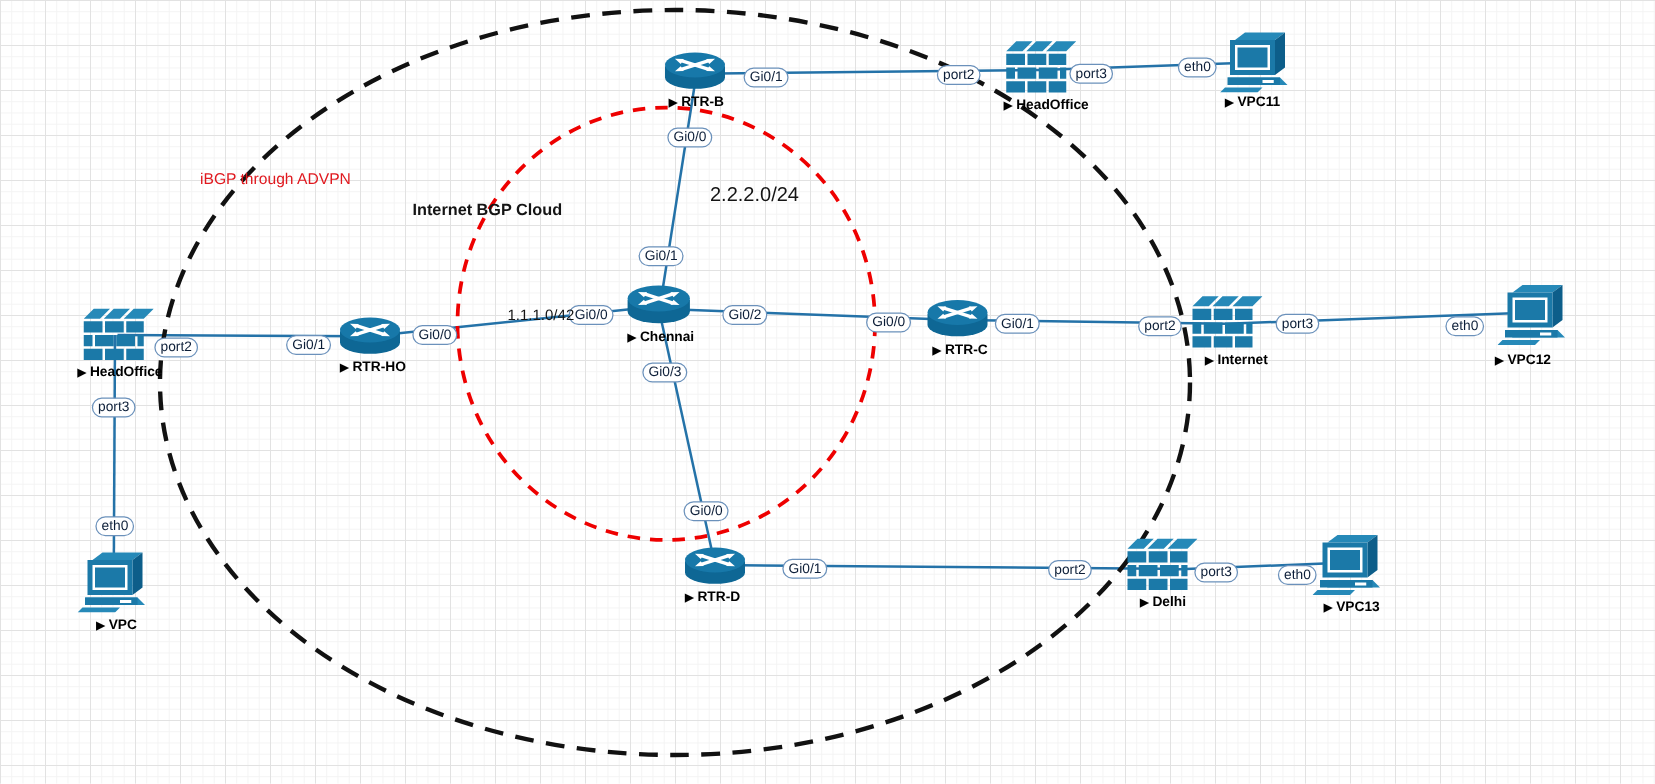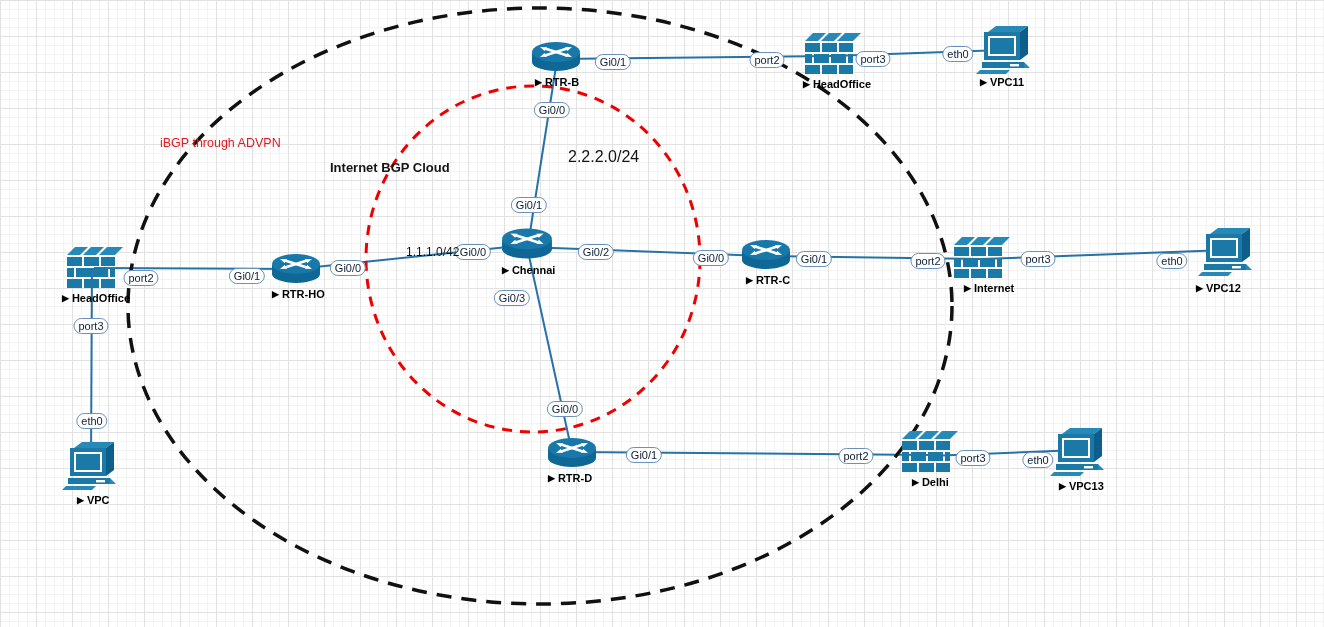"Gi0/3" div.badge { left: 512px -> 532px }
